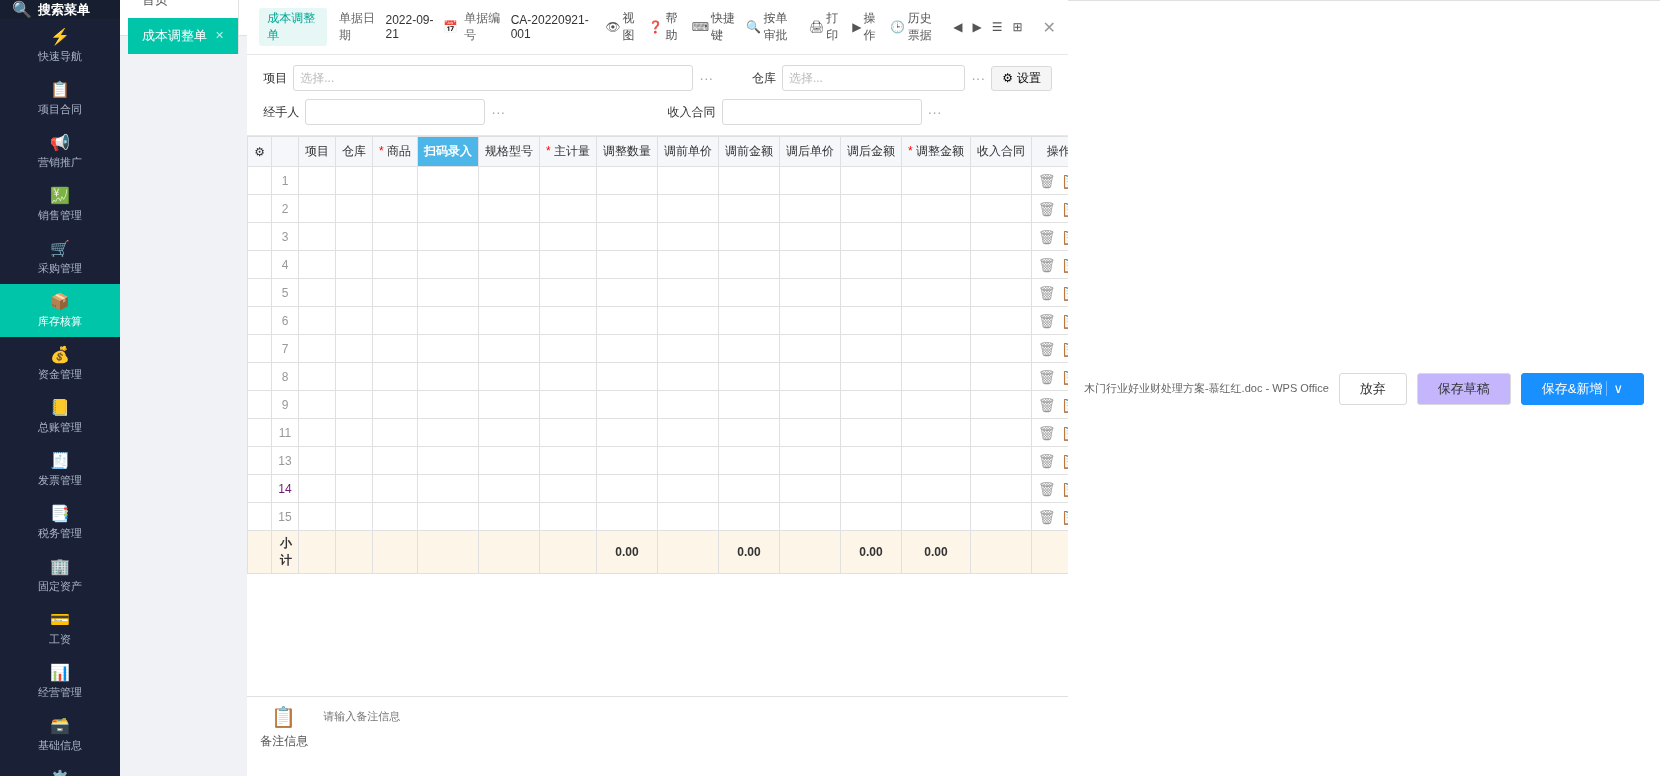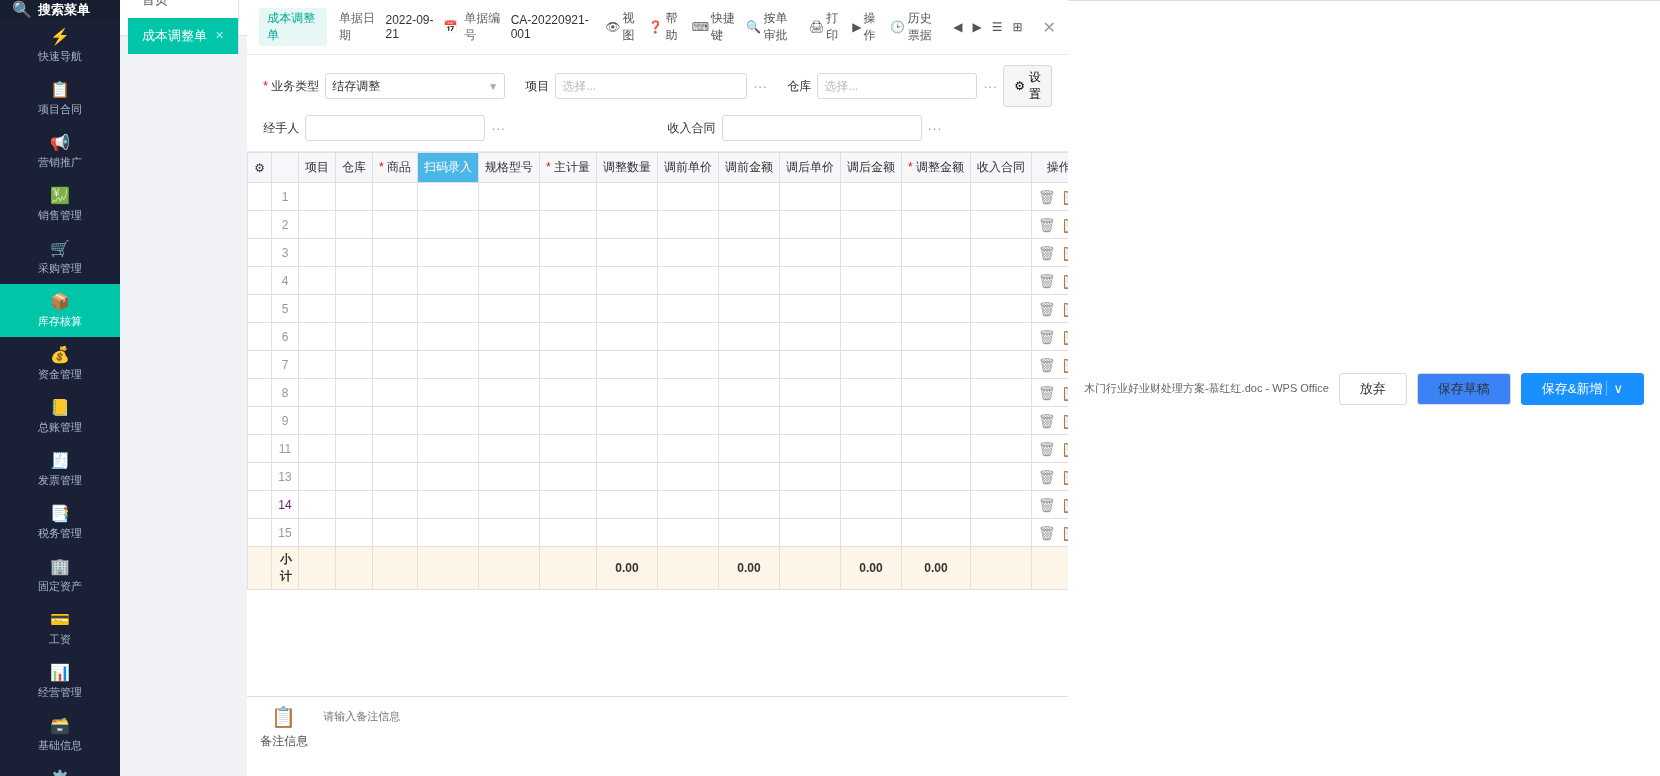"业务类型" div.form-group { html: <div> <span>业务类型</span> <div> <span>结存调整</span> <span>▼</span> </div> </div> -> none }
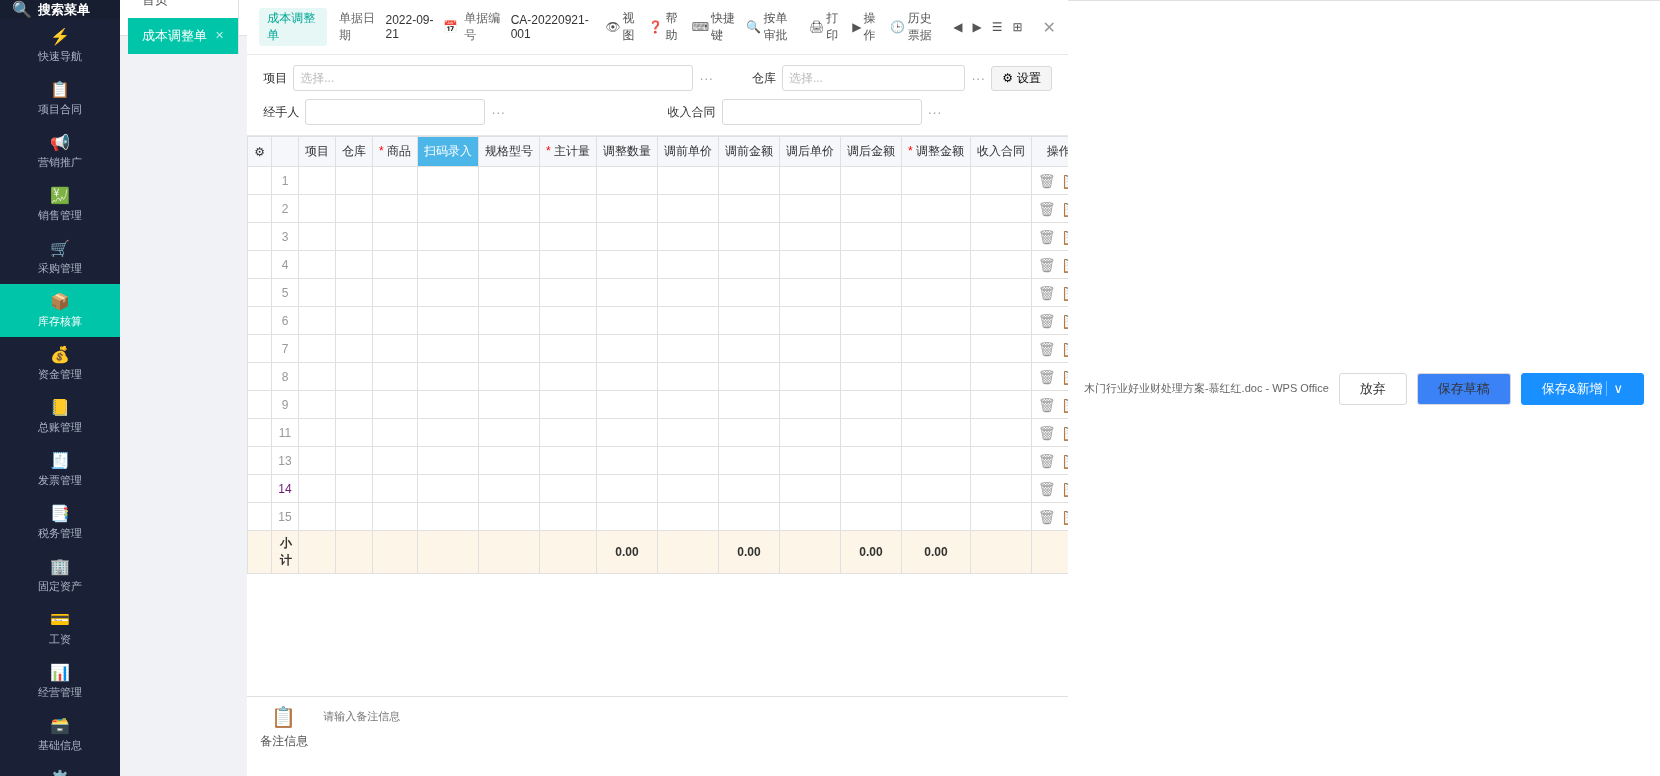"扫码录入" .data-table thead th.highlighted { font-weight: none -> bold }
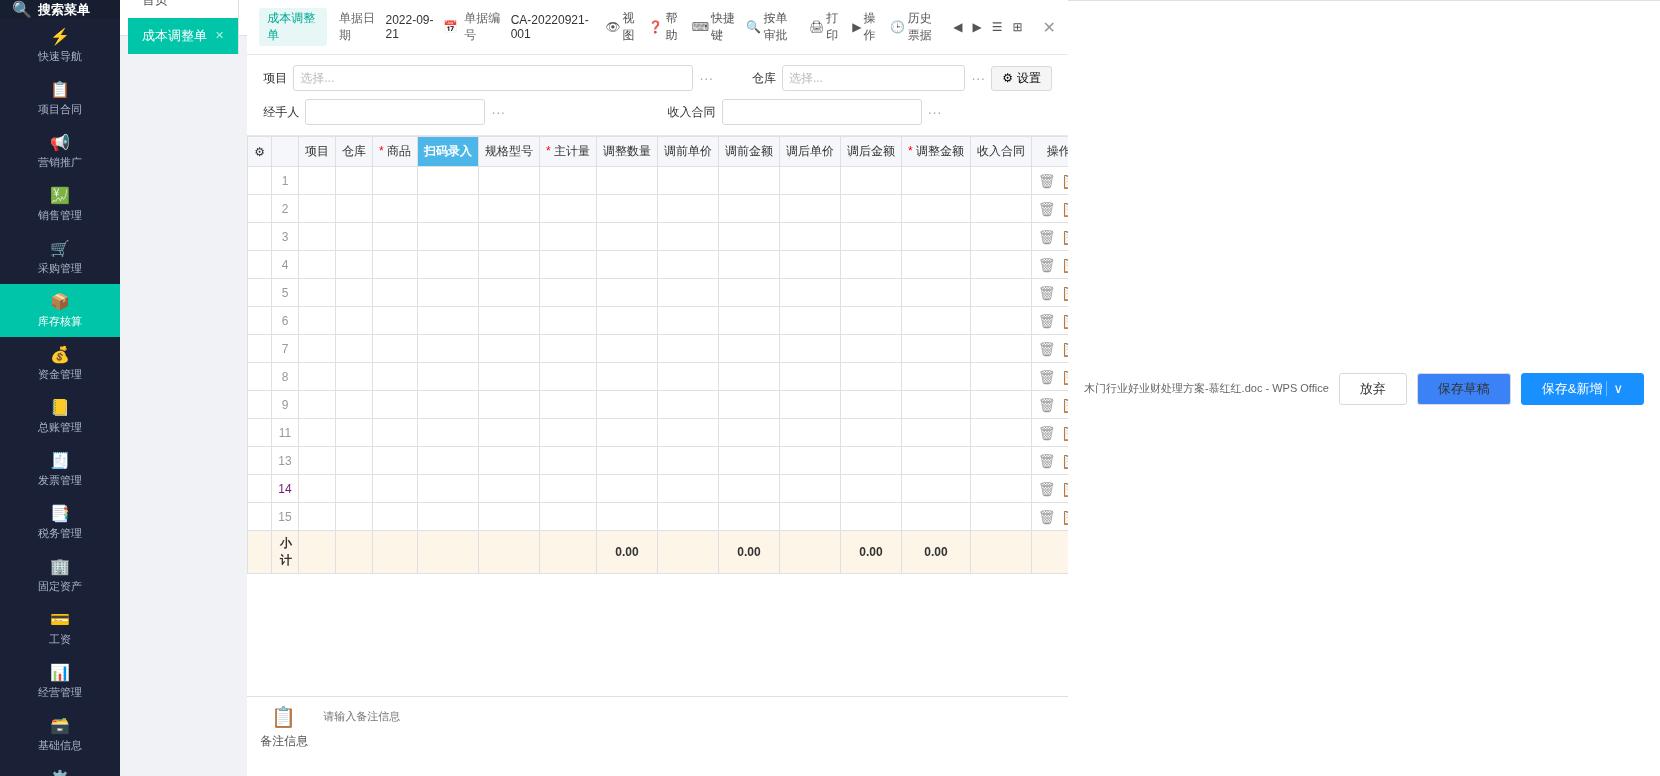"保存草稿" .btn-secondary { background: #3b82f6 -> #c4b5fd }
